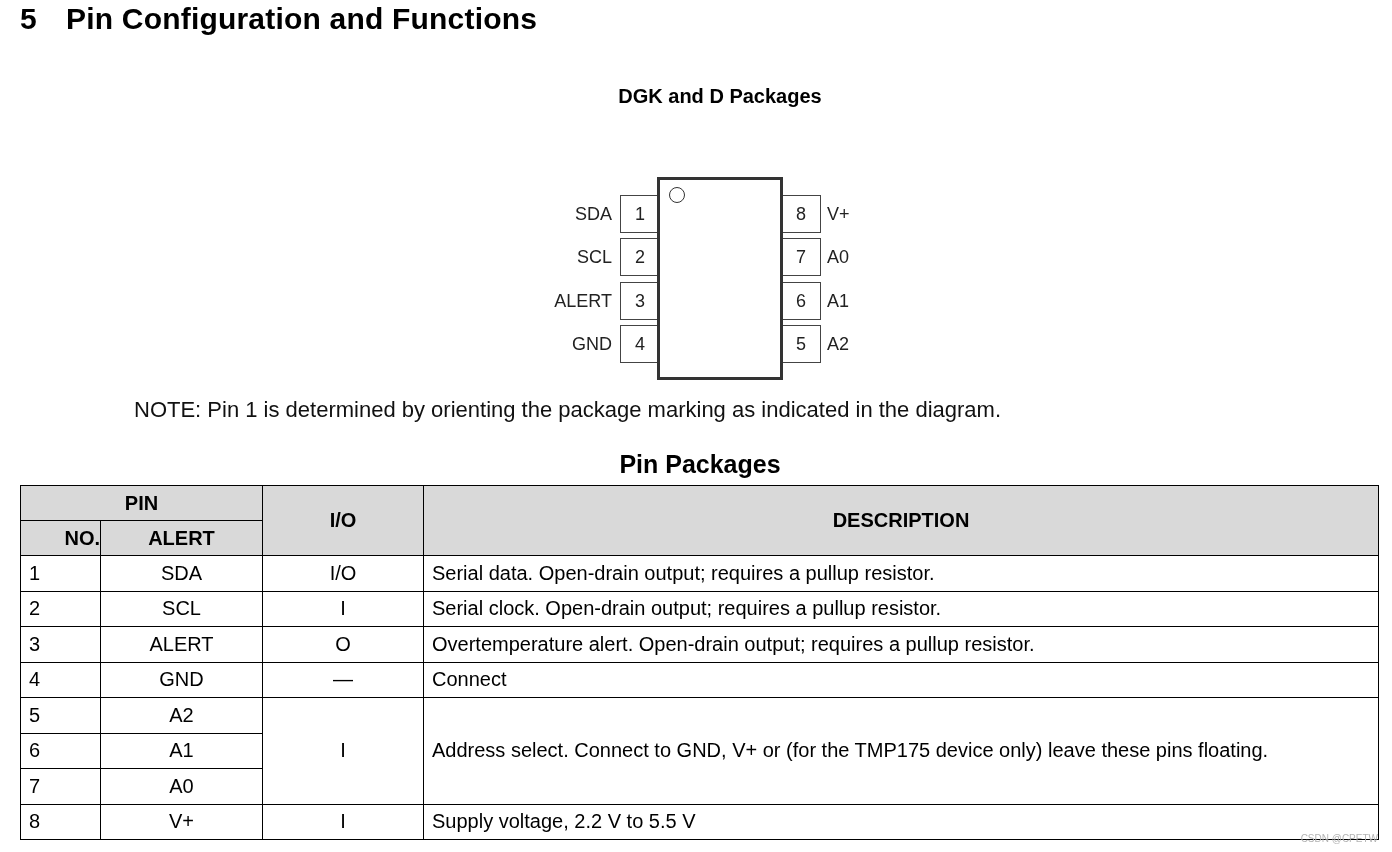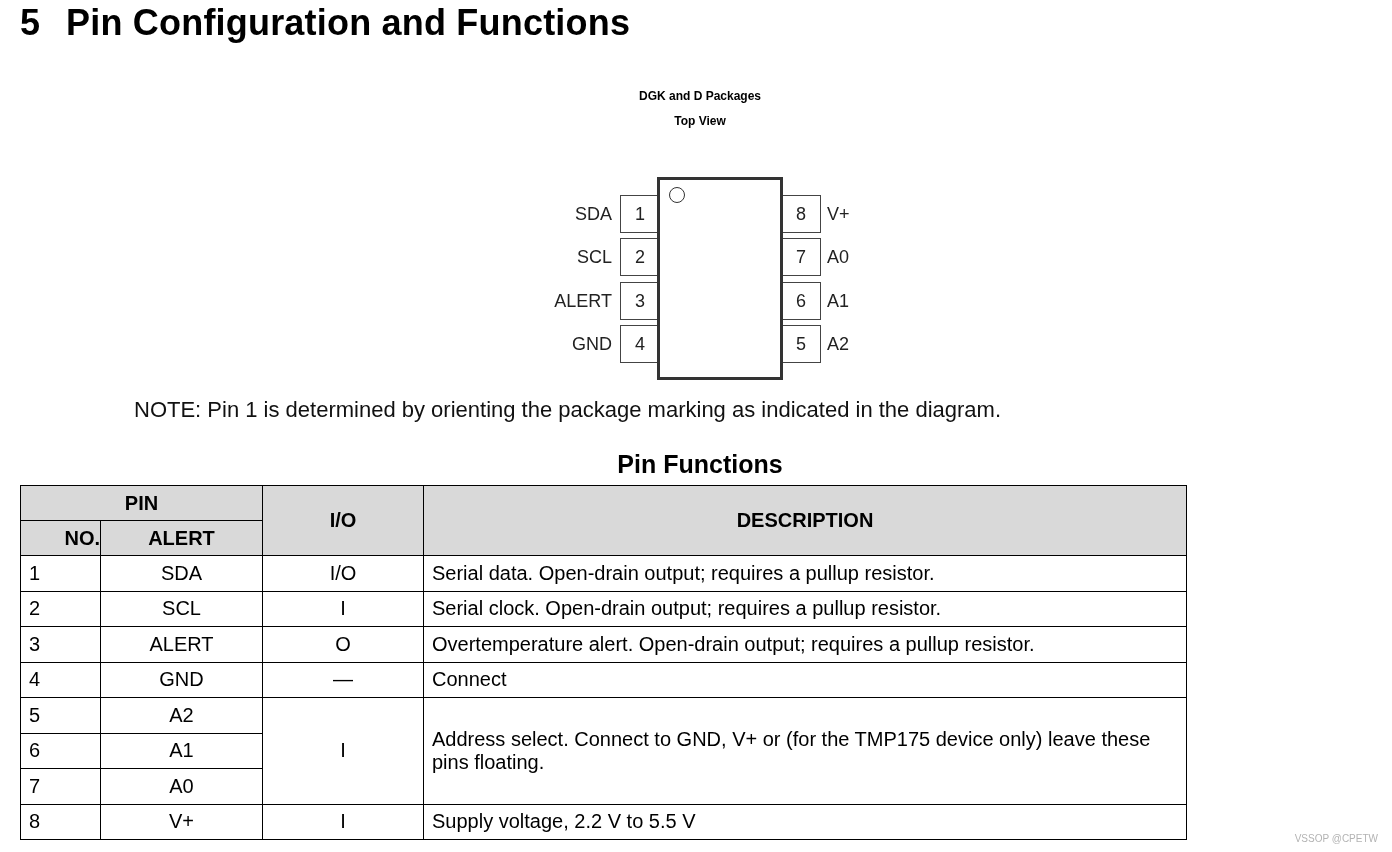"5 Pin Configuration and Functions" .section-title { font-size: 36px -> 30px }
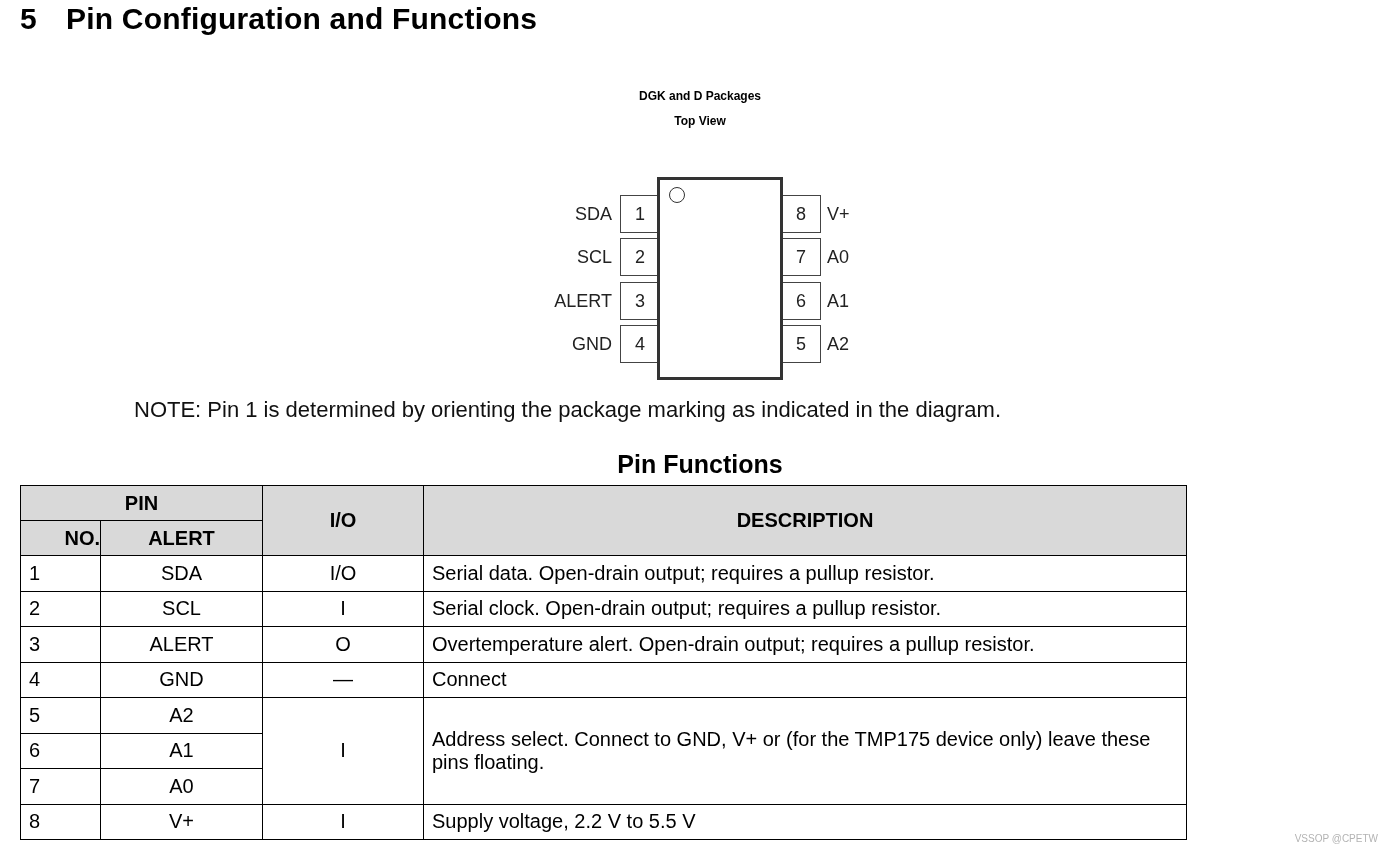"DGK and D Packages" .pkg-caption { font-size: 12px -> 20px; left: 500px -> 520px }
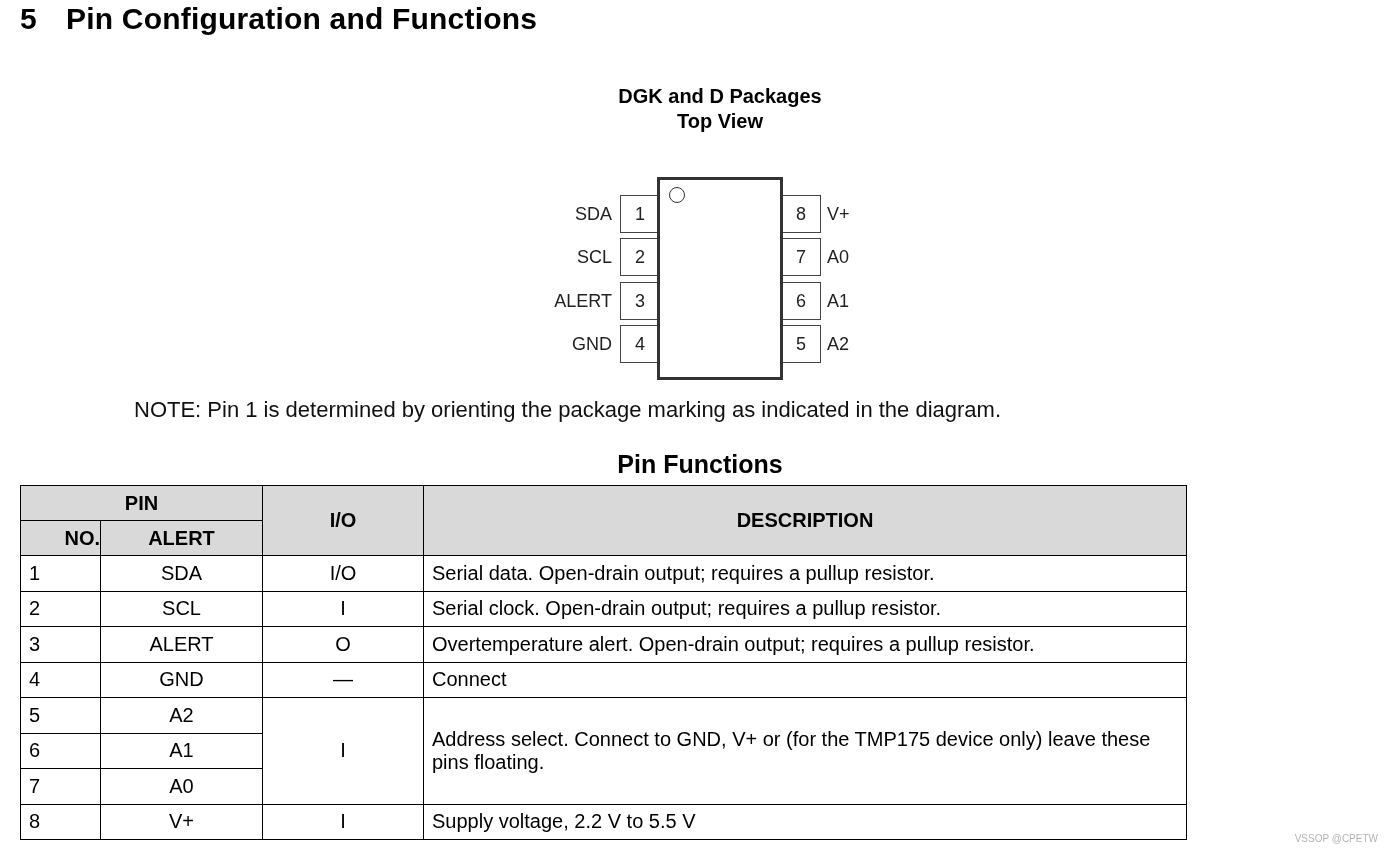"Top View" div { html: <div>Top View</div> -> none }
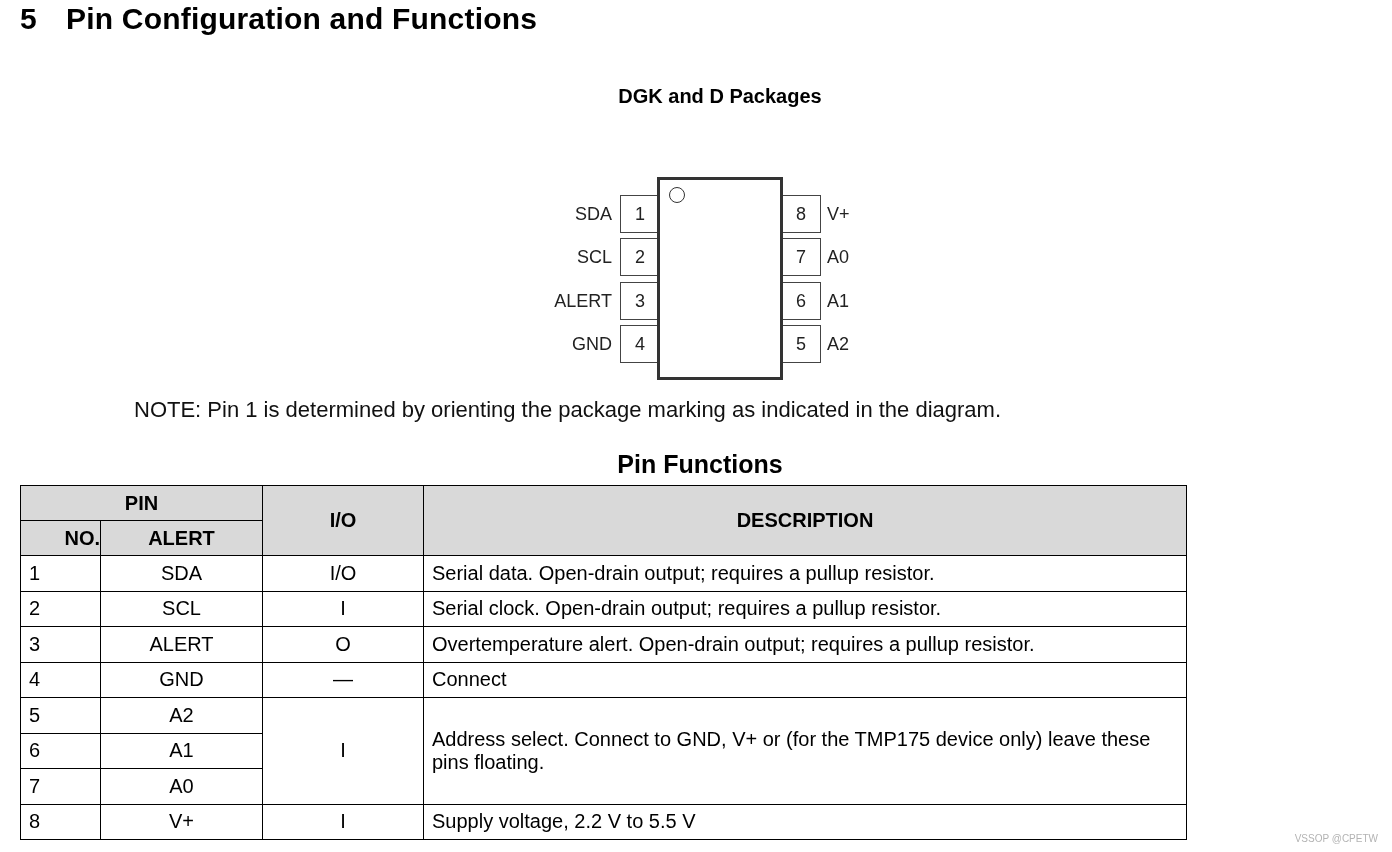"Pin Functions" div.table-title { text: Functions -> Packages }
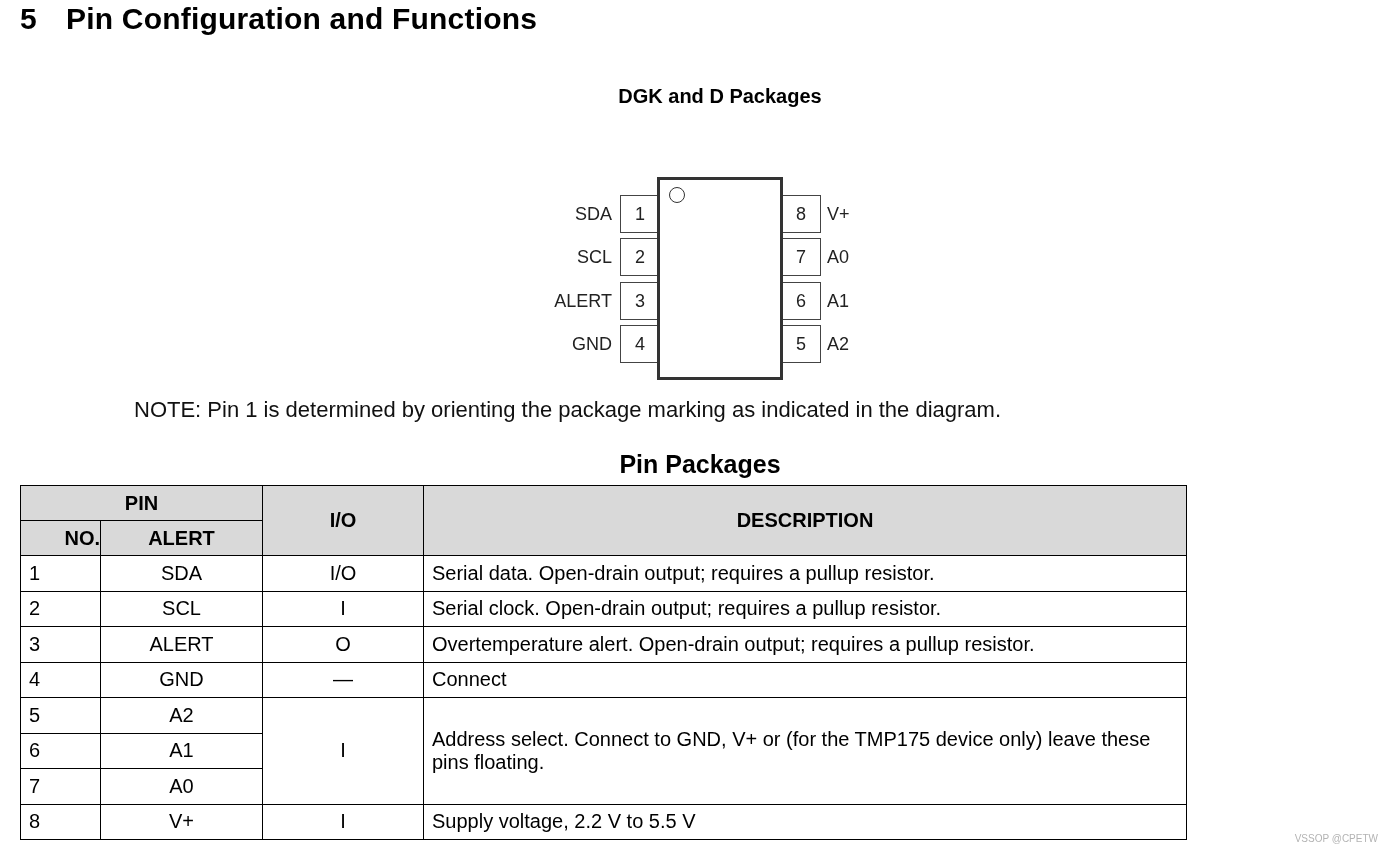"PIN" table.pin-table { width: 1167px -> 1359px }
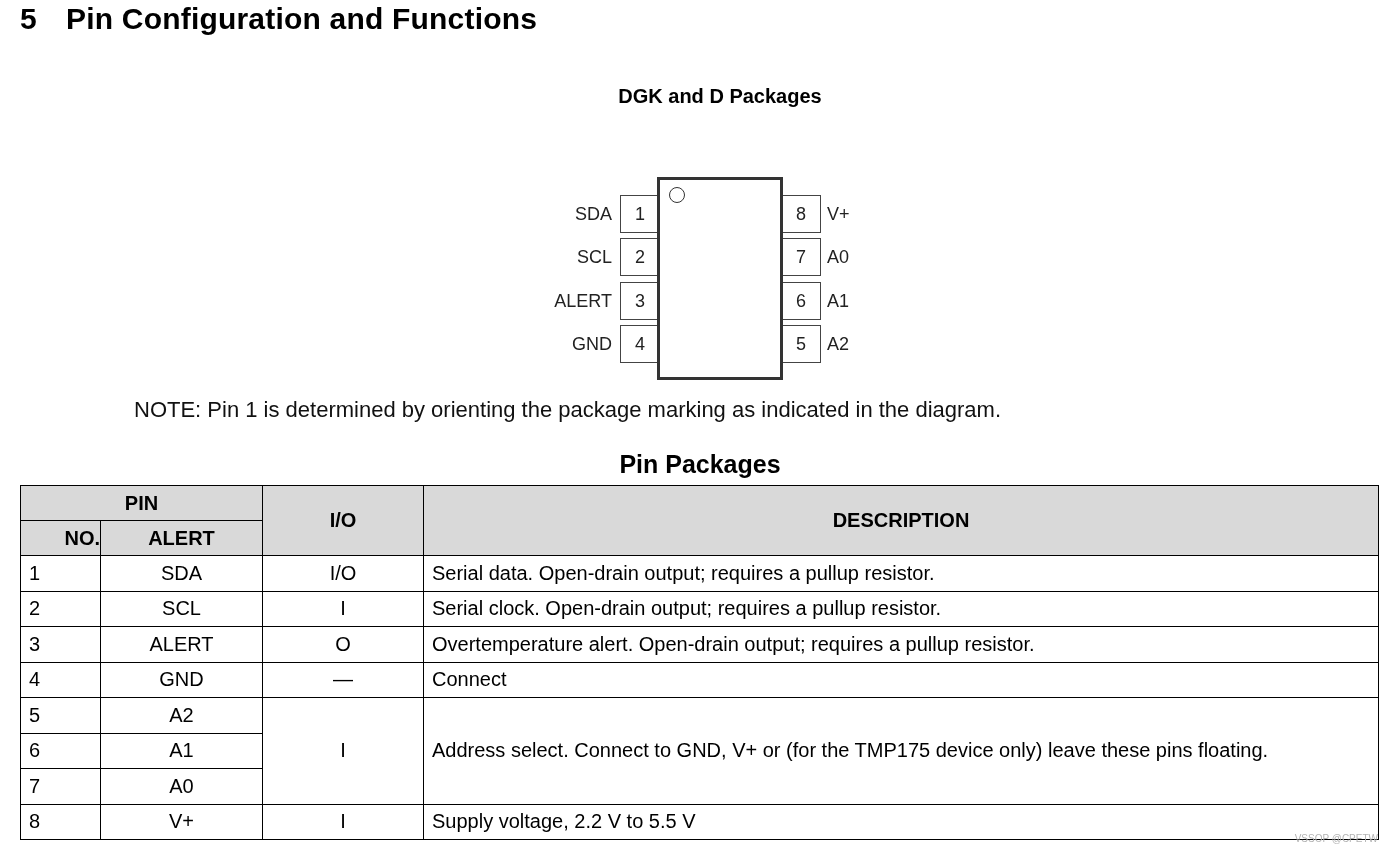"VSSOP @CPETW" div.watermark { text: VSSOP -> CSDN }
